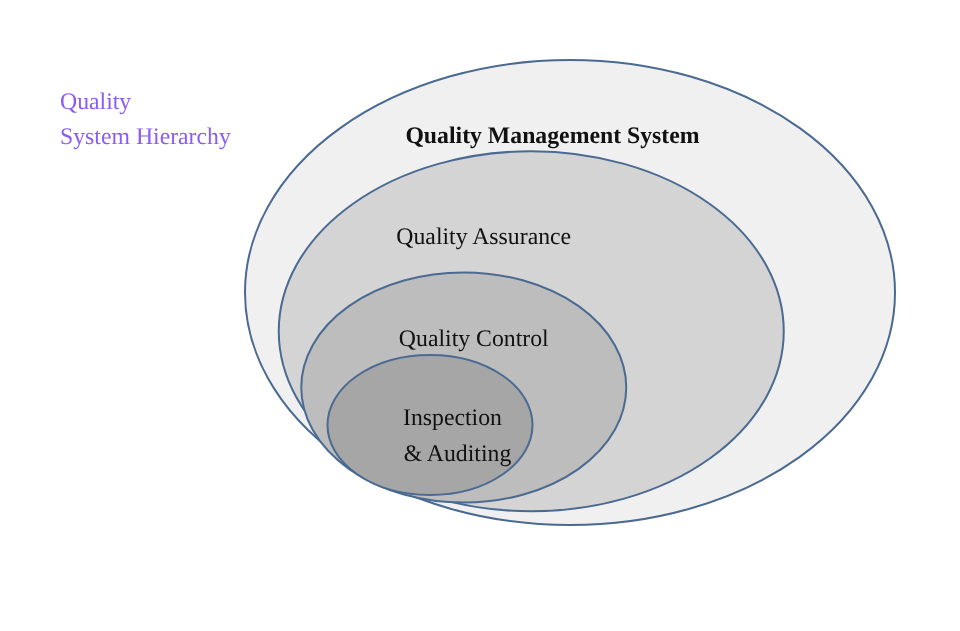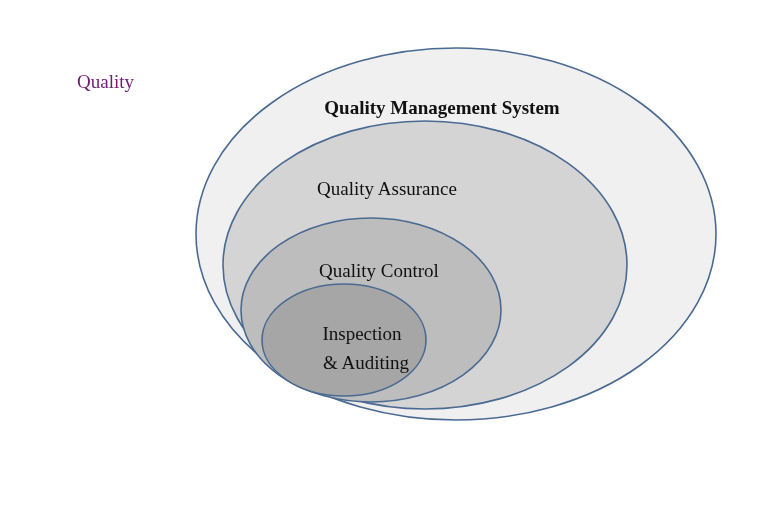"Quality" .side-title { color: #701a75 -> #8b5cf6; margin-left: 29px -> none }
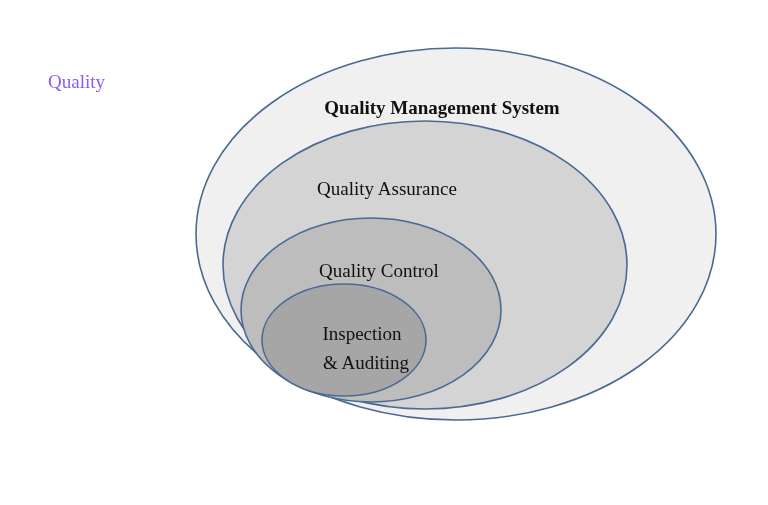"System Hierarchy" div { html: none -> <div>System Hierarchy</div> }
